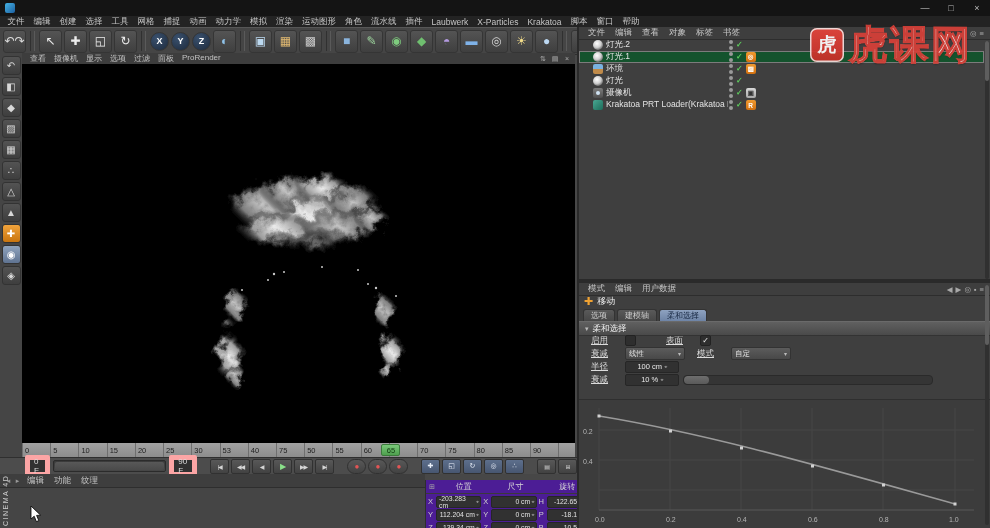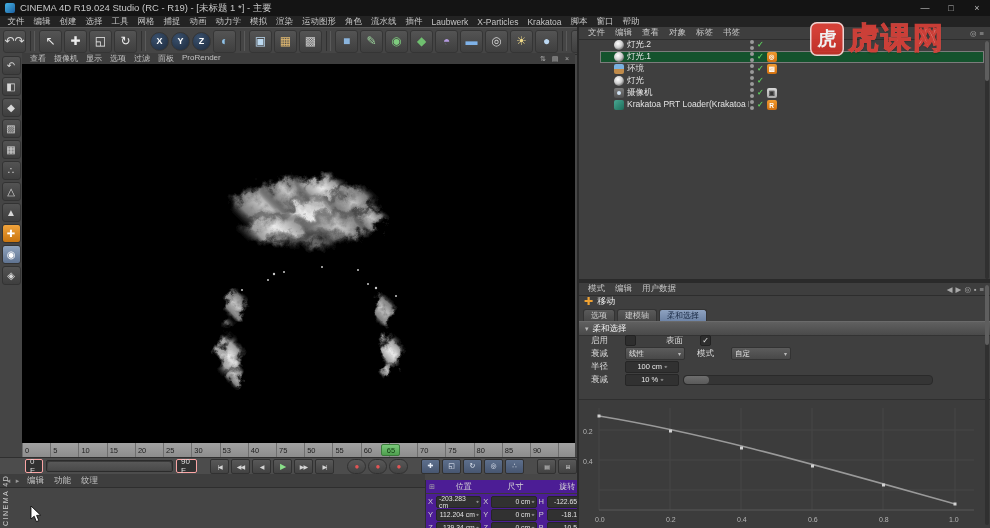"CINEMA 4D R19.024 Studio (RC" span.title-text { html: <span>CINEMA 4D R19.024 Studio (RC - R19) - [未标题 1 *] - 主要</span> -> none }
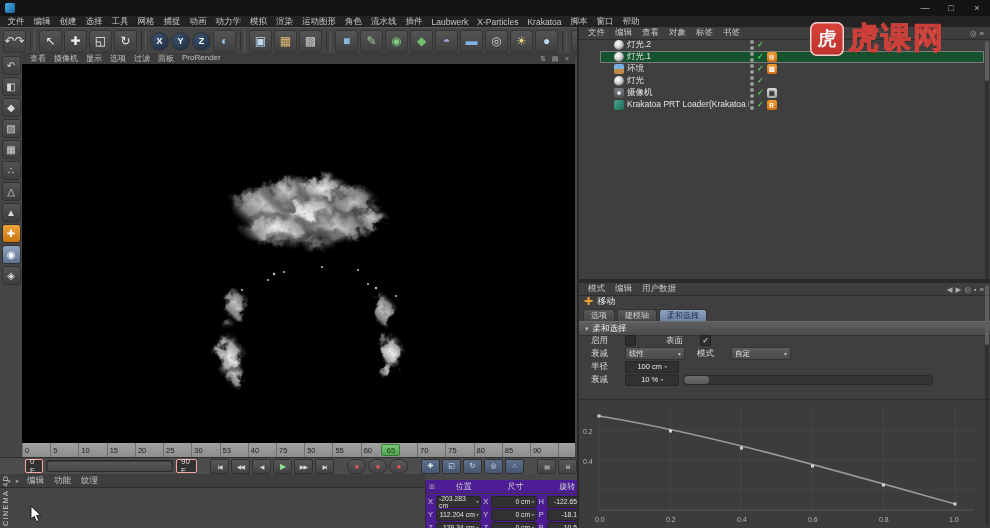"灯光.2" .om-list { padding-left: 21px -> none }
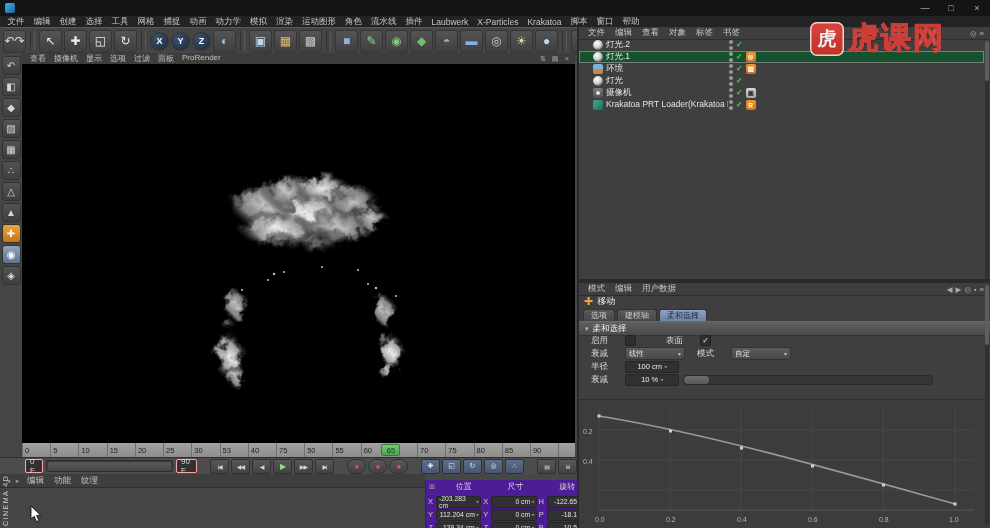"虎课网" .wm-text { font-size: 30px -> 39px }
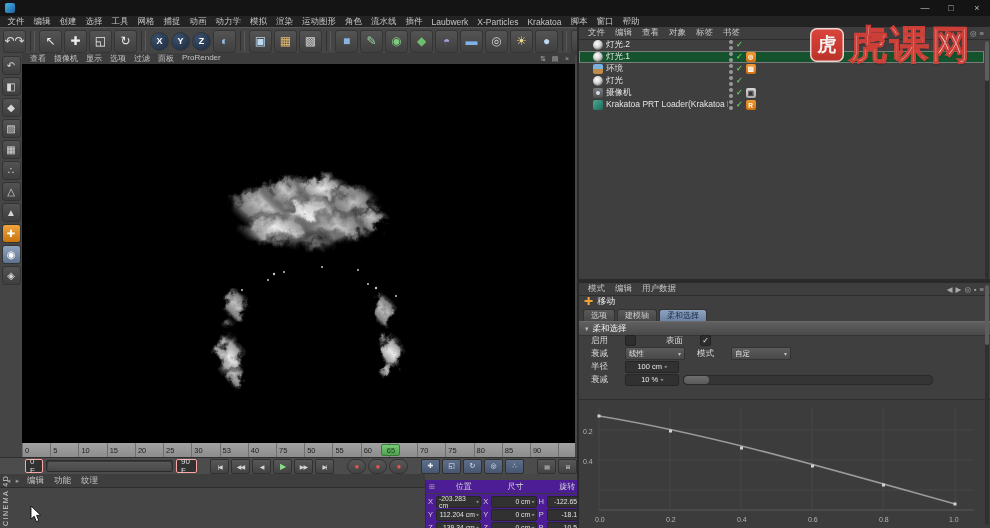"启用" .am-label { text-decoration: none -> underline }
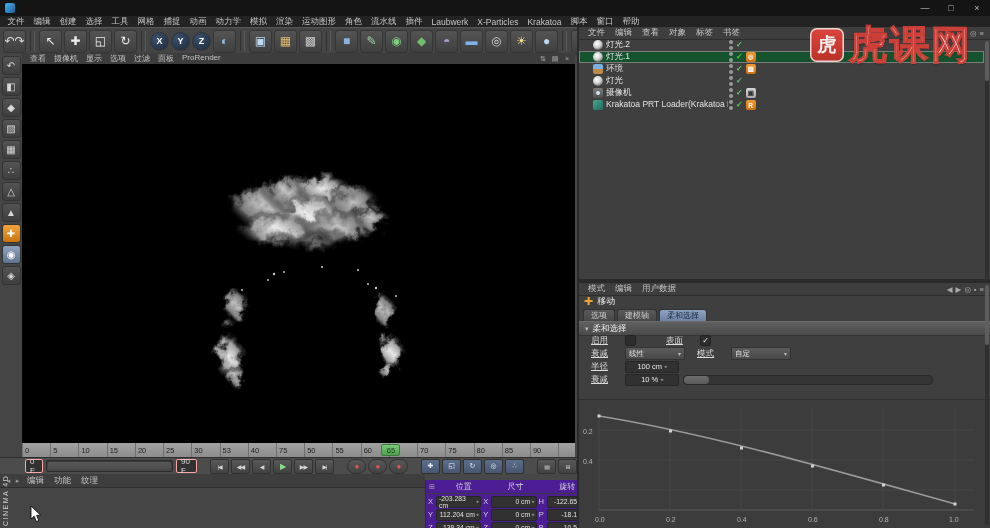"0 F" .t-field { border: 1px solid #fca5a5 -> 5px solid #fca5a5 }
